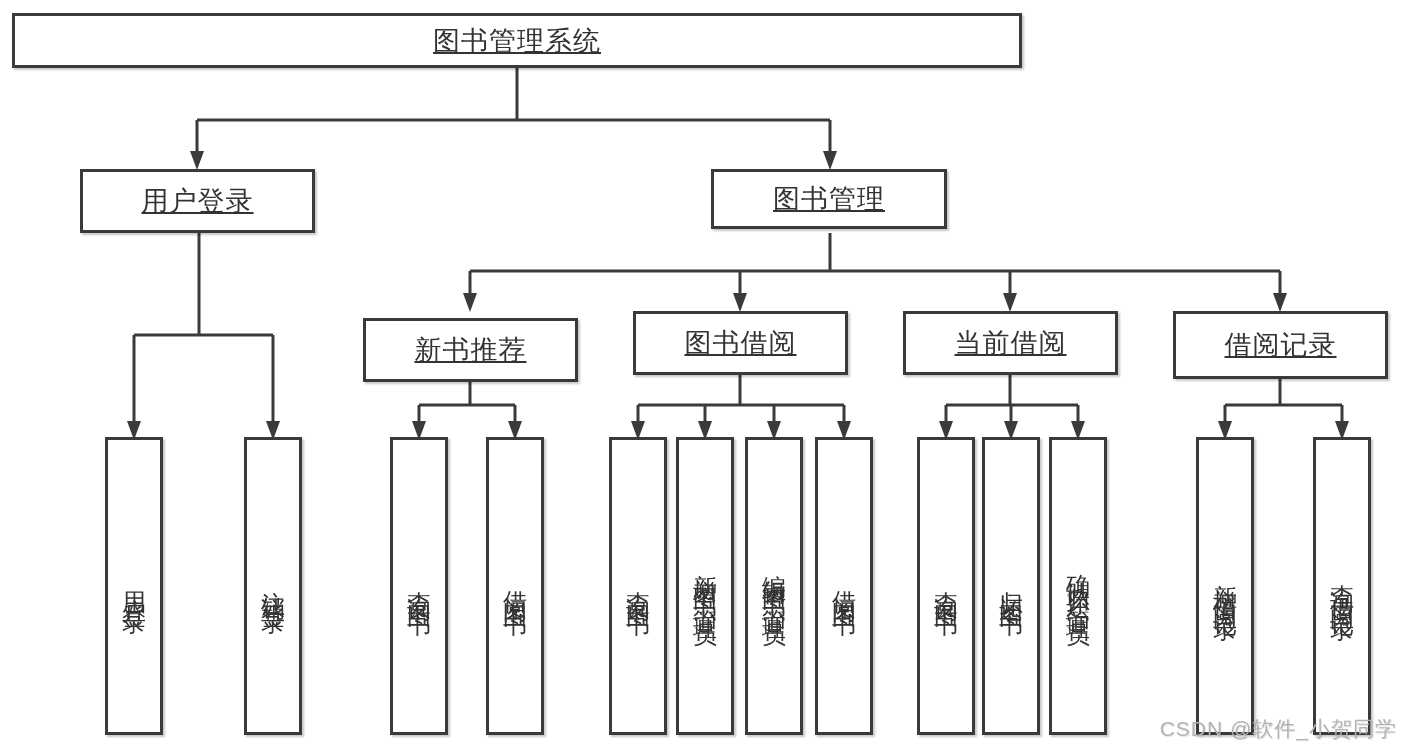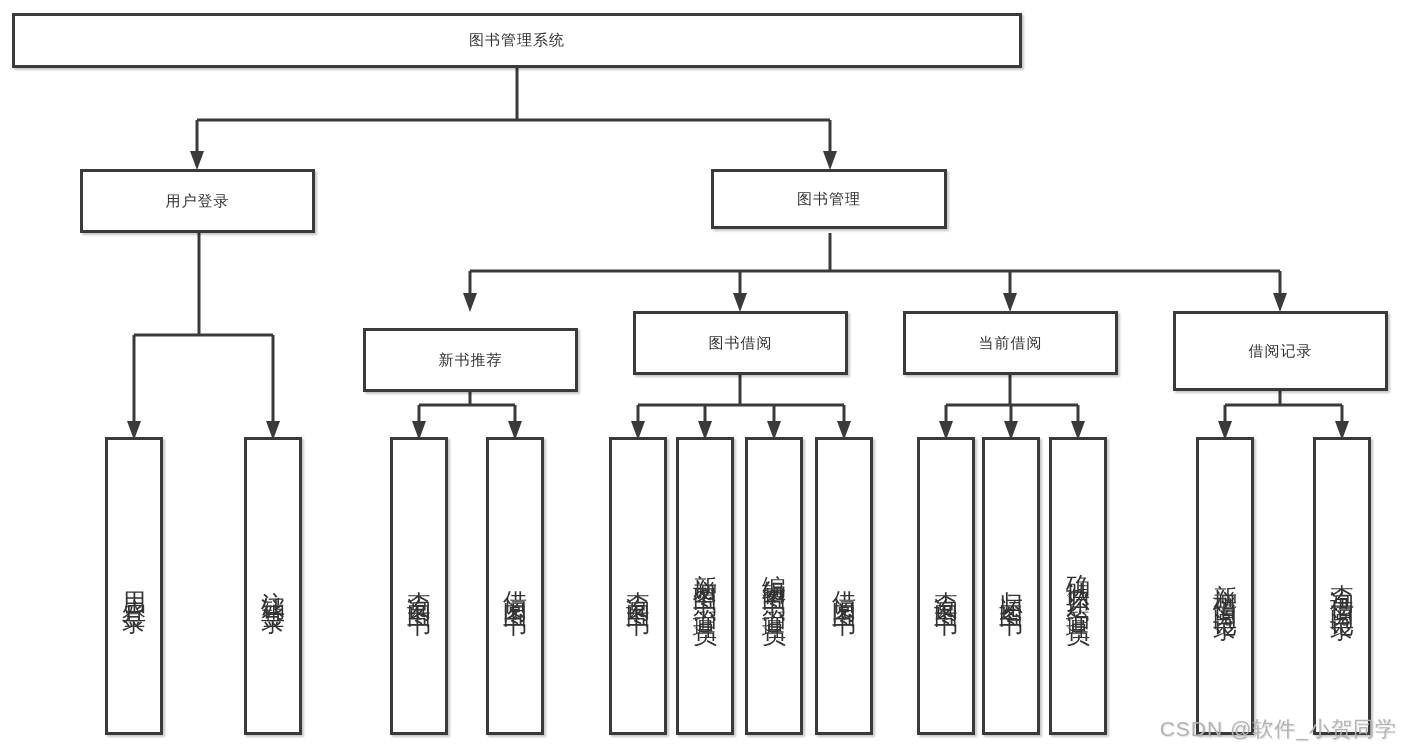"图书管理系统" .box.h span { font-size: 15px -> 27px; text-decoration: none -> underline }
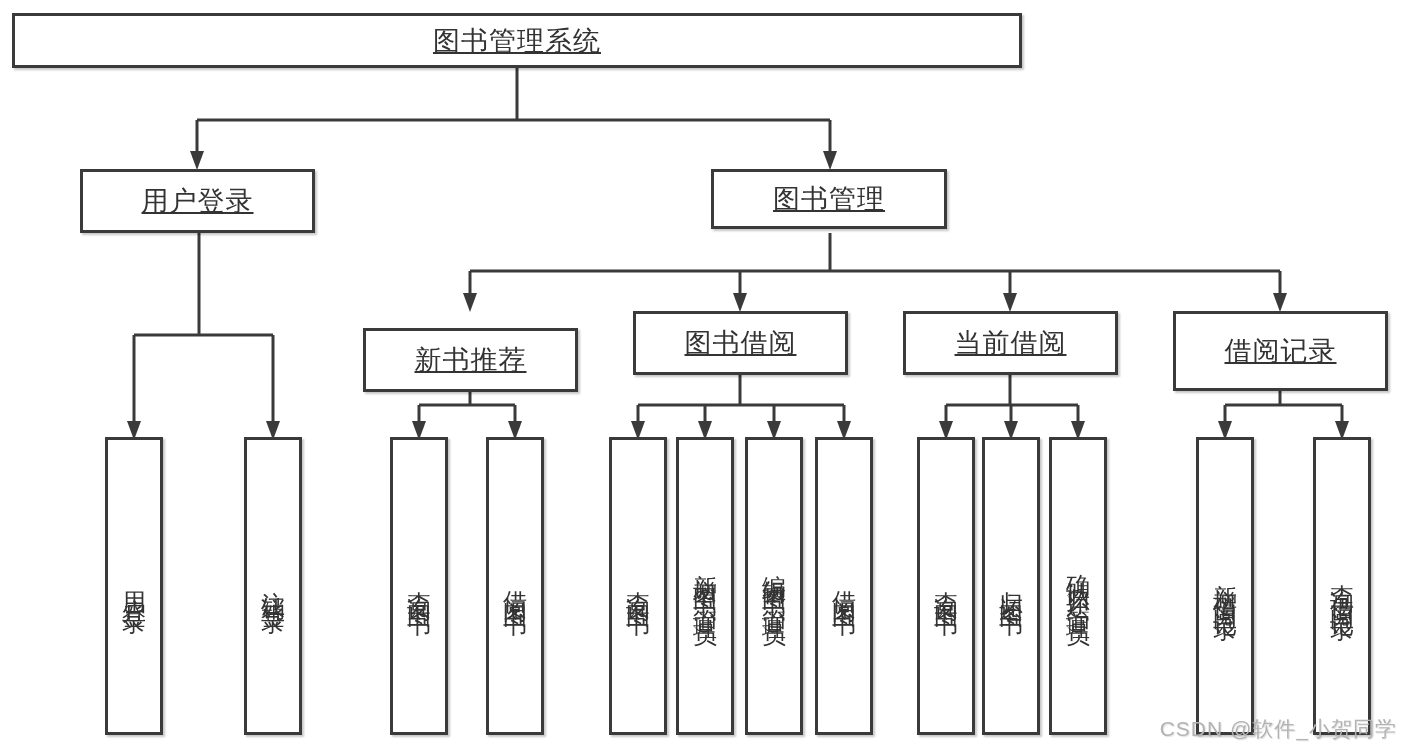"新书推荐" div.box { top: 328px -> 318px }
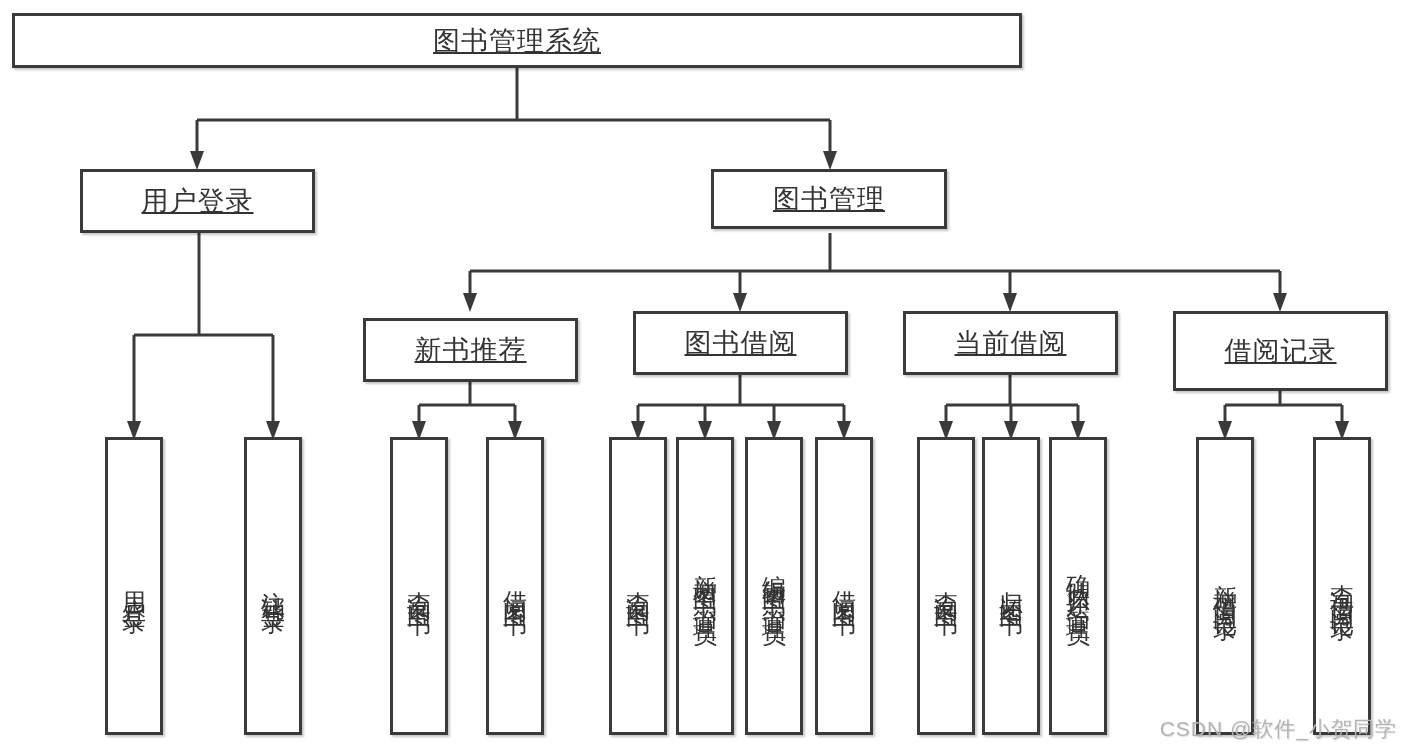"借阅记录" div.box { height: 80px -> 68px }
